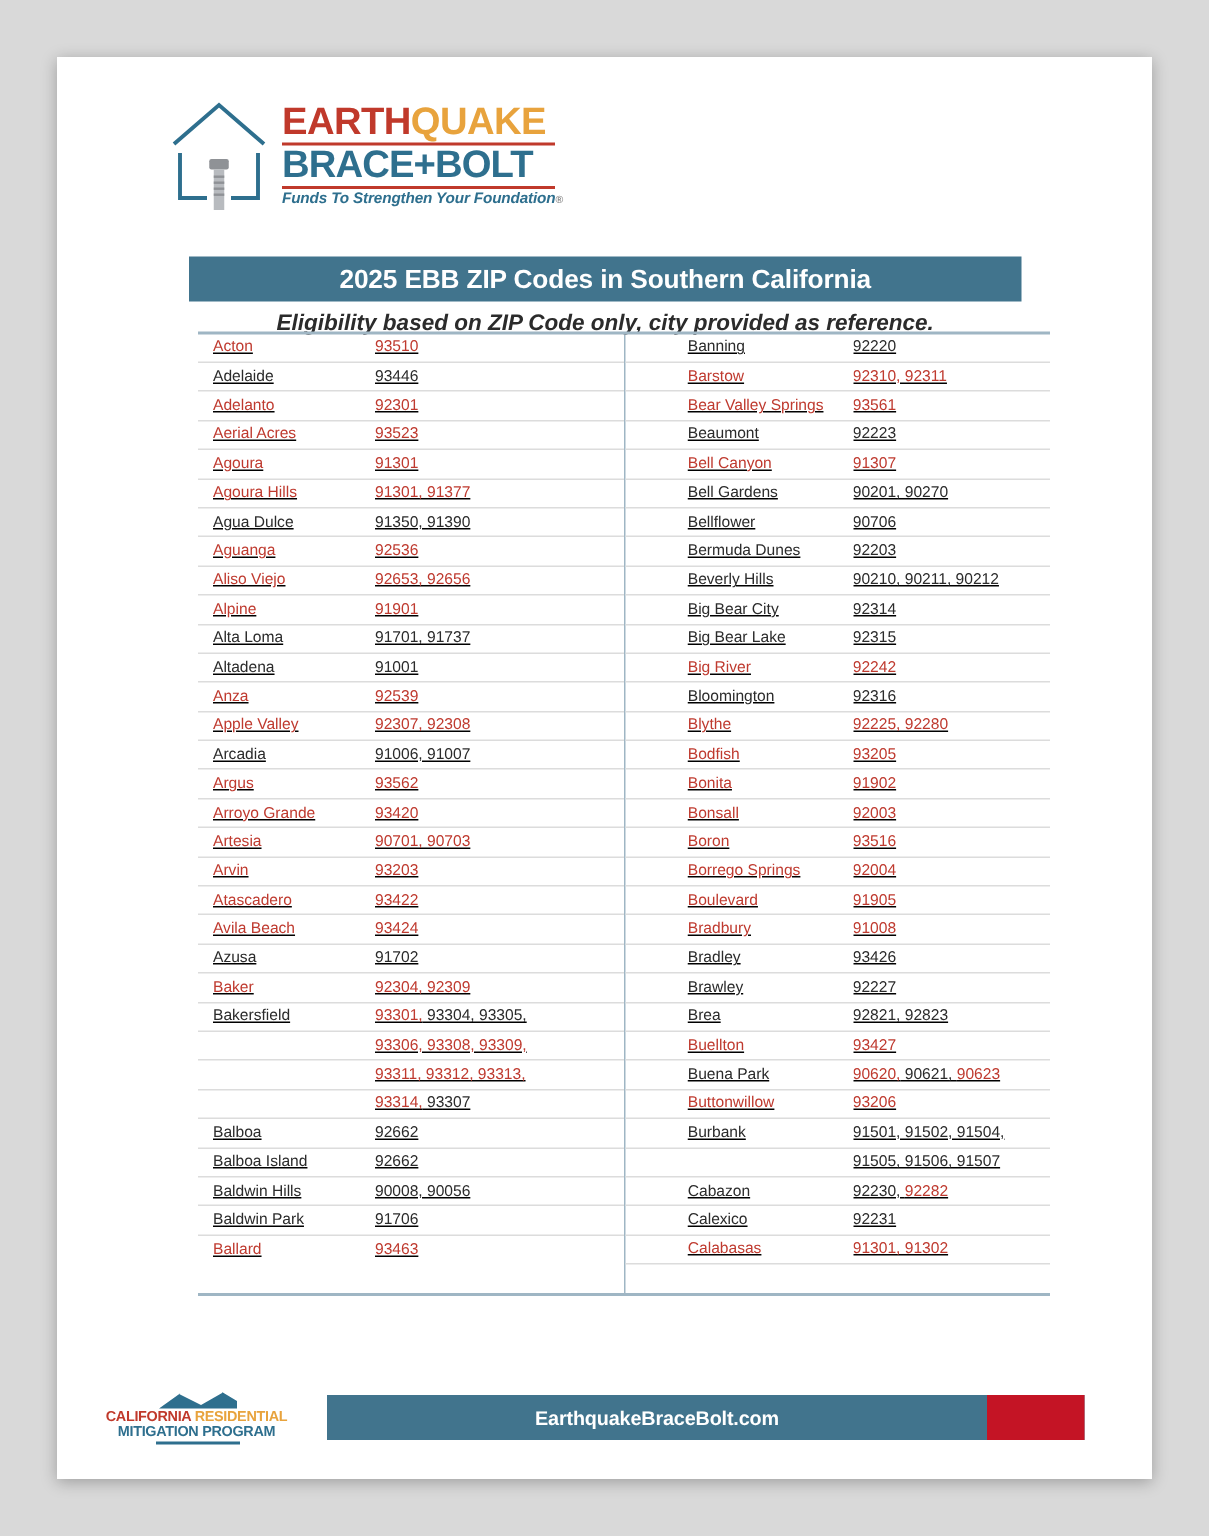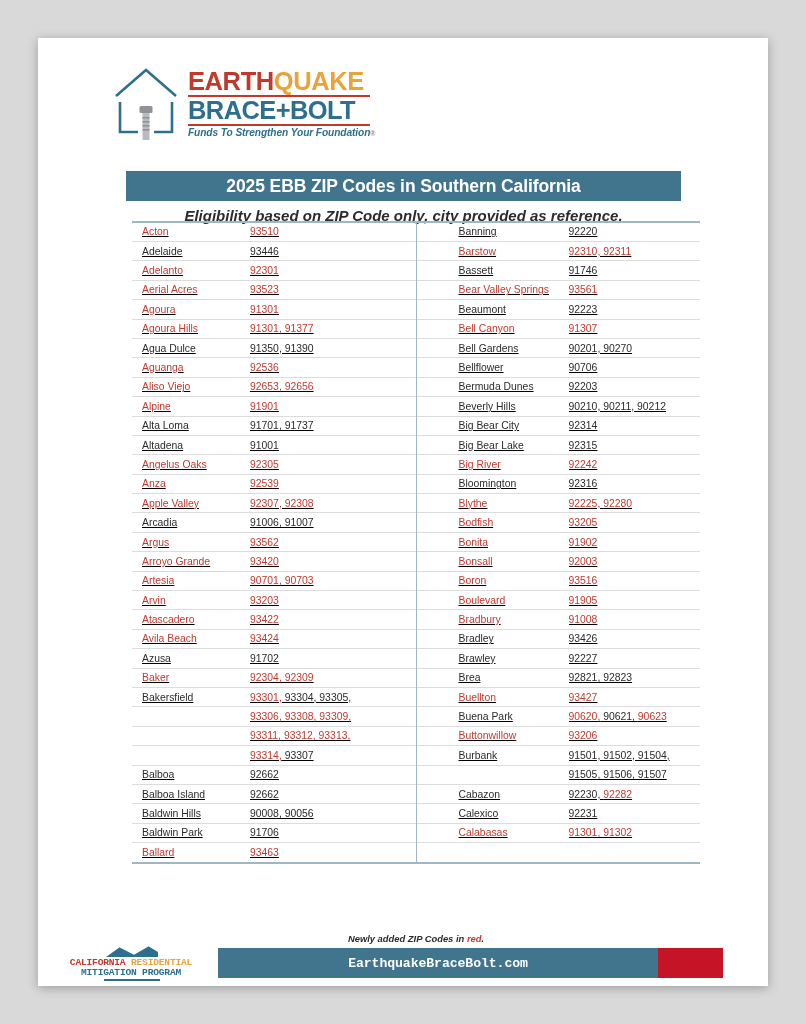"Bassett" div.row { html: <div> <div>Bassett</div> <div><span>91746</span></div> </div> -> none }
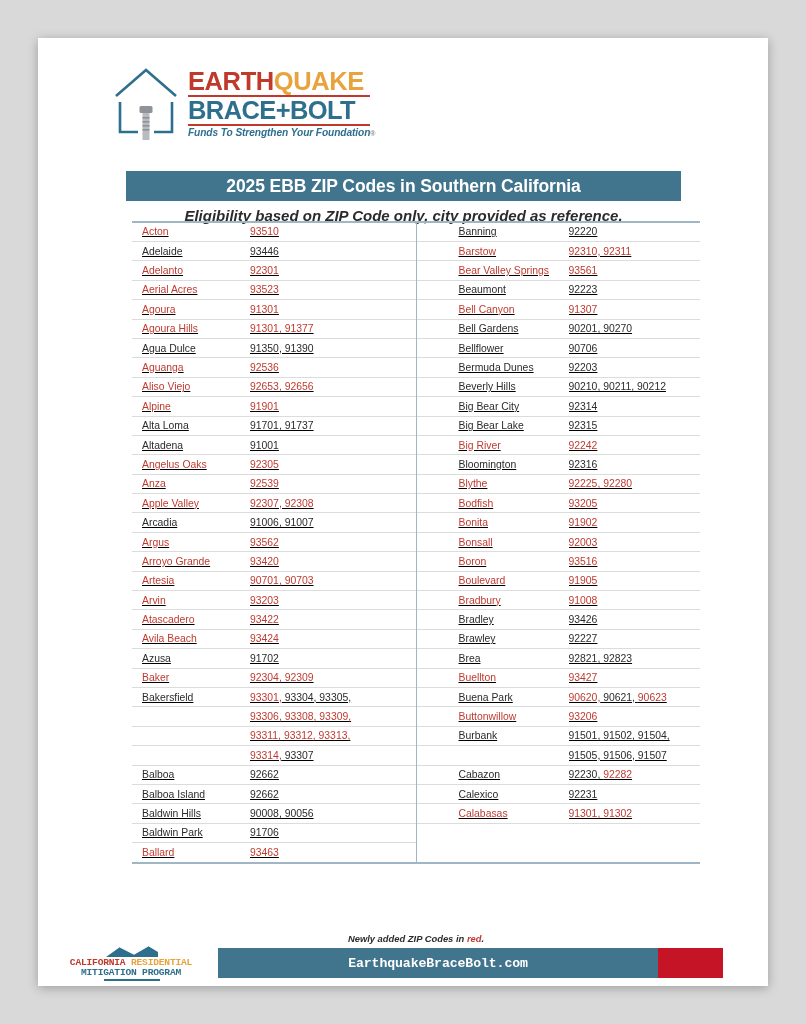"Angelus Oaks" div.row { html: <div> <div>Angelus Oaks</div> <div><span>92305</span></div> </div> -> none }
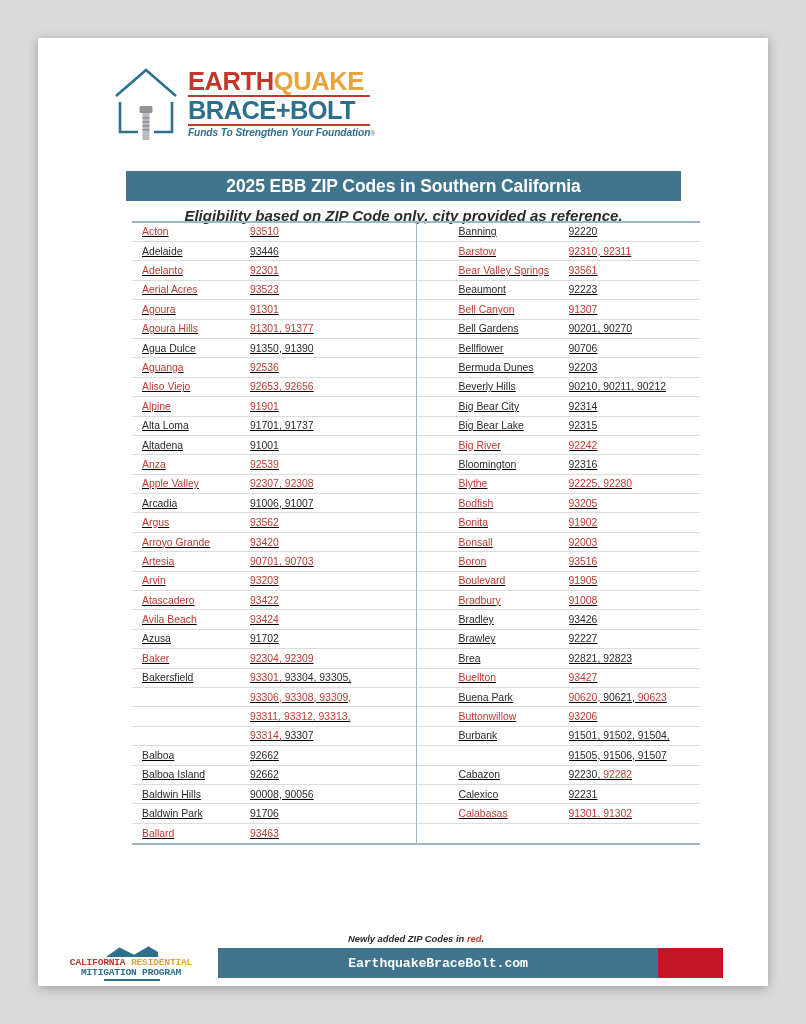"Borrego Springs" div.row { html: none -> <div> <div>Borrego Springs</div> <div><span>92004</span></div> </div> }
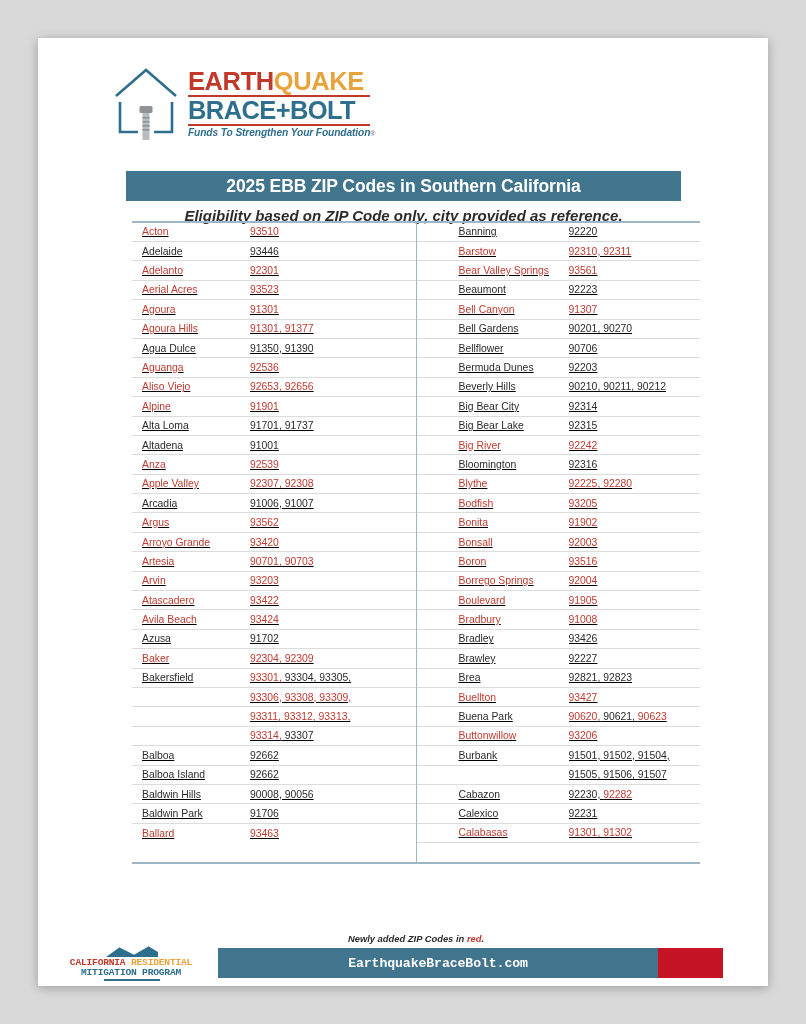"CALIFORNIA RESIDENTIAL" .footer { bottom: 8px -> 26px; font-family: Liberation Mono, monospace -> none }
